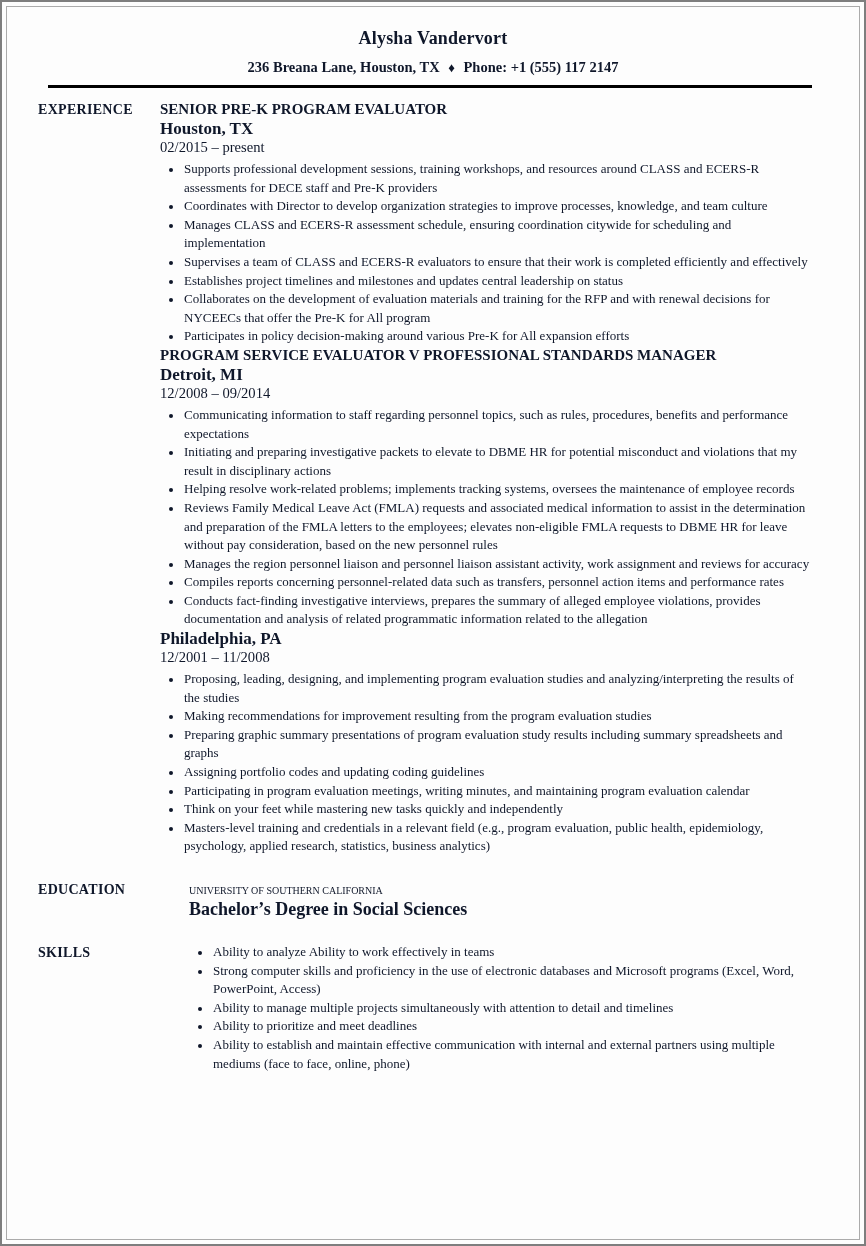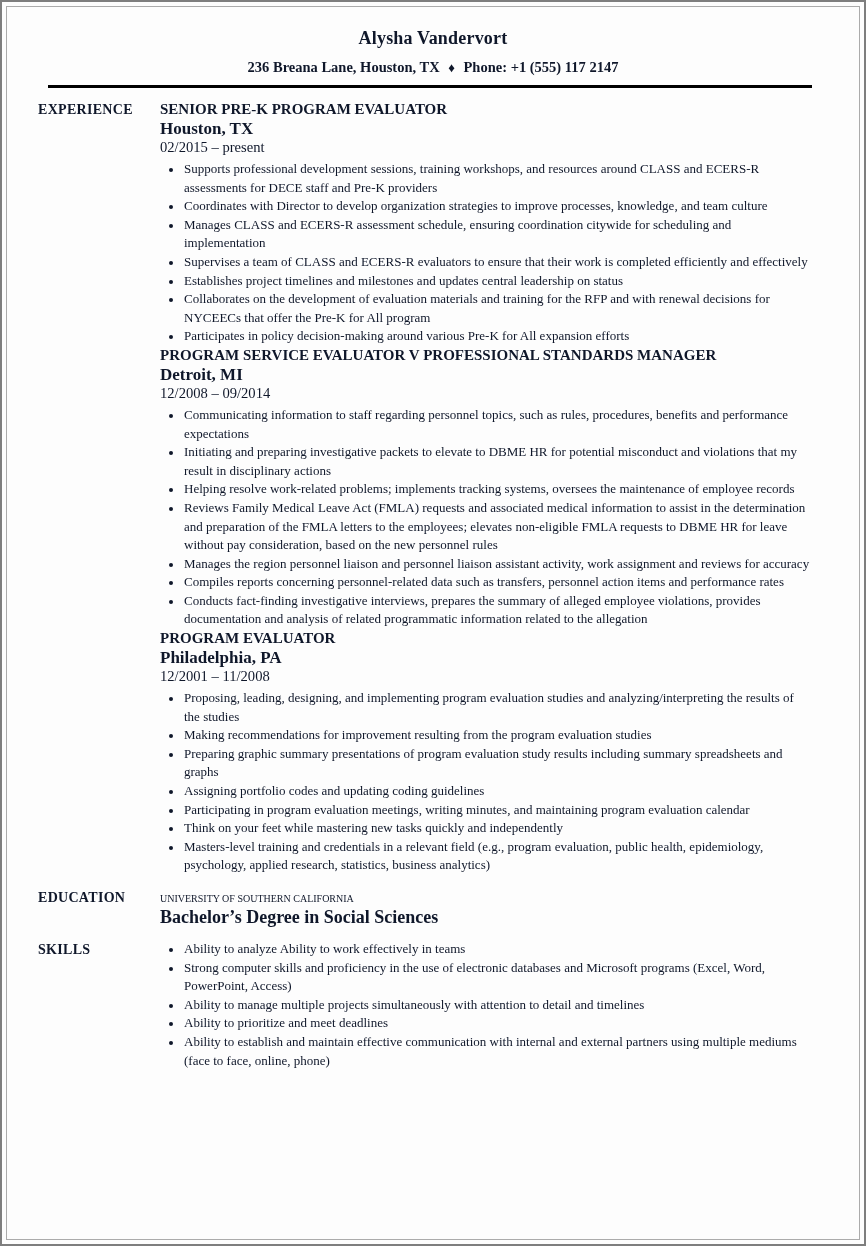"PROGRAM EVALUATOR" h2.job-title { html: <h2>PROGRAM EVALUATOR</h2> -> none }
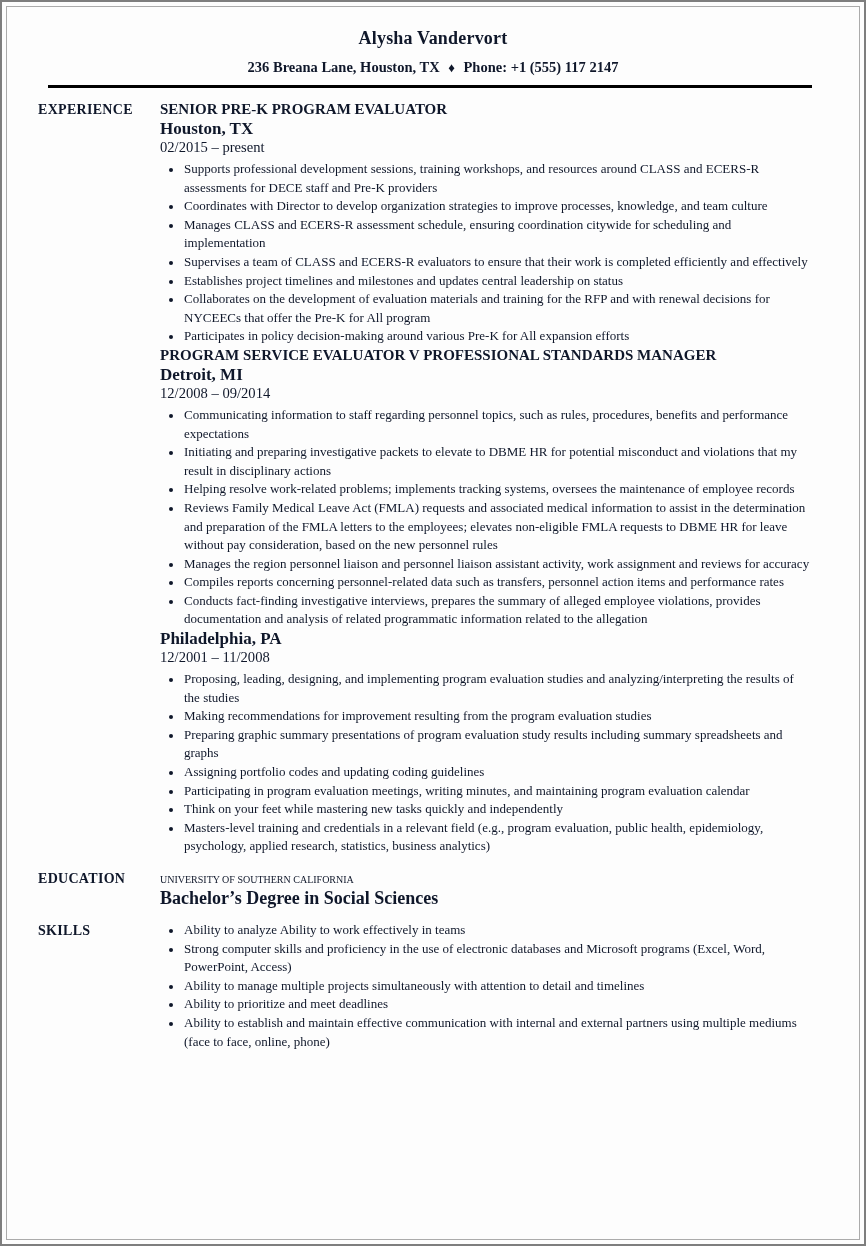"EDUCATION" .sec + .sec { gap: none -> 29px; margin-top: 13px -> 24px }
